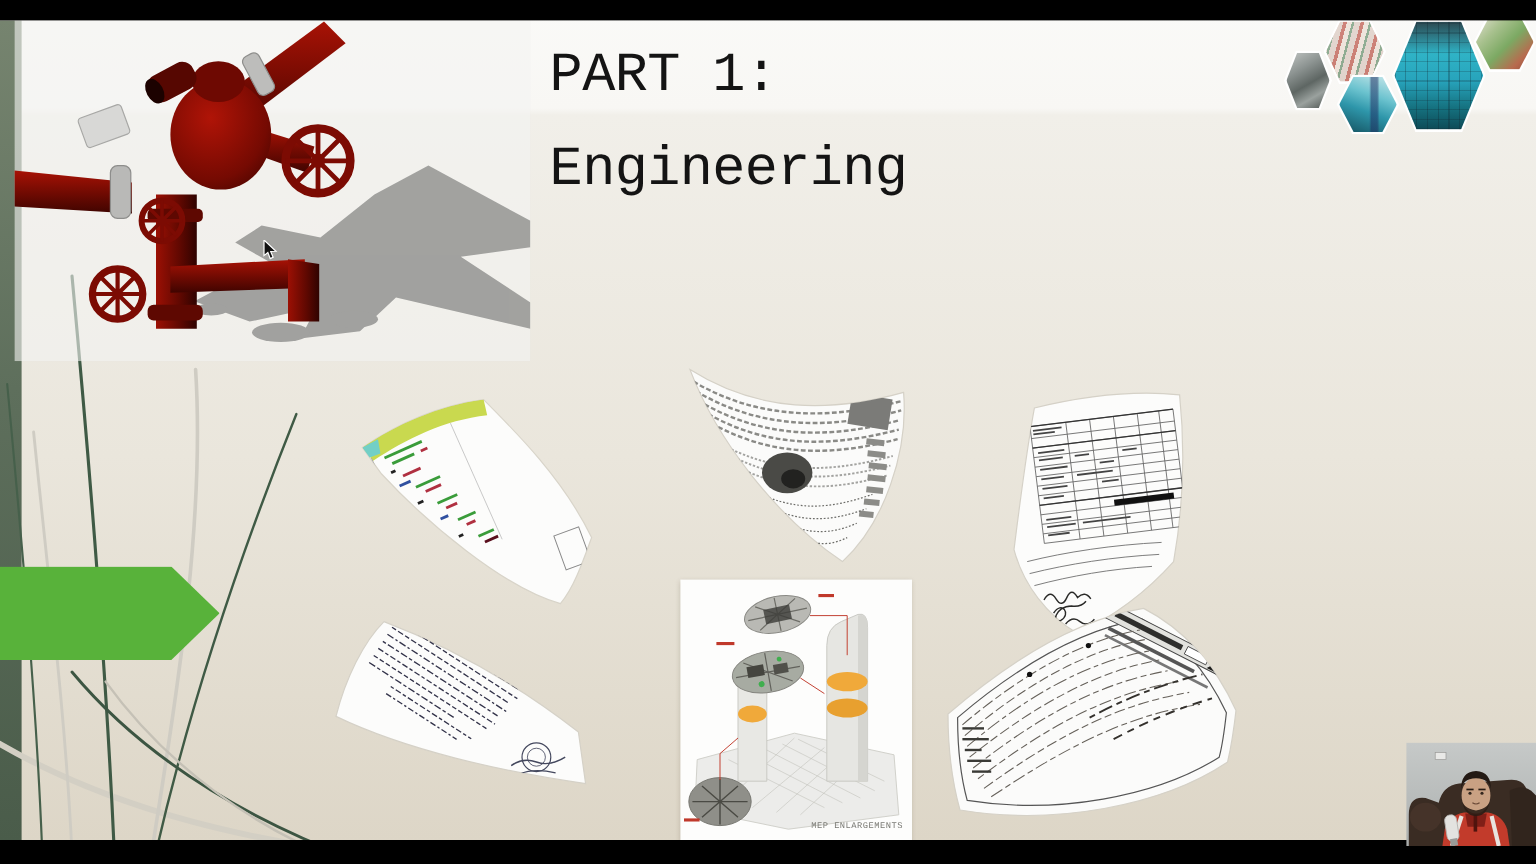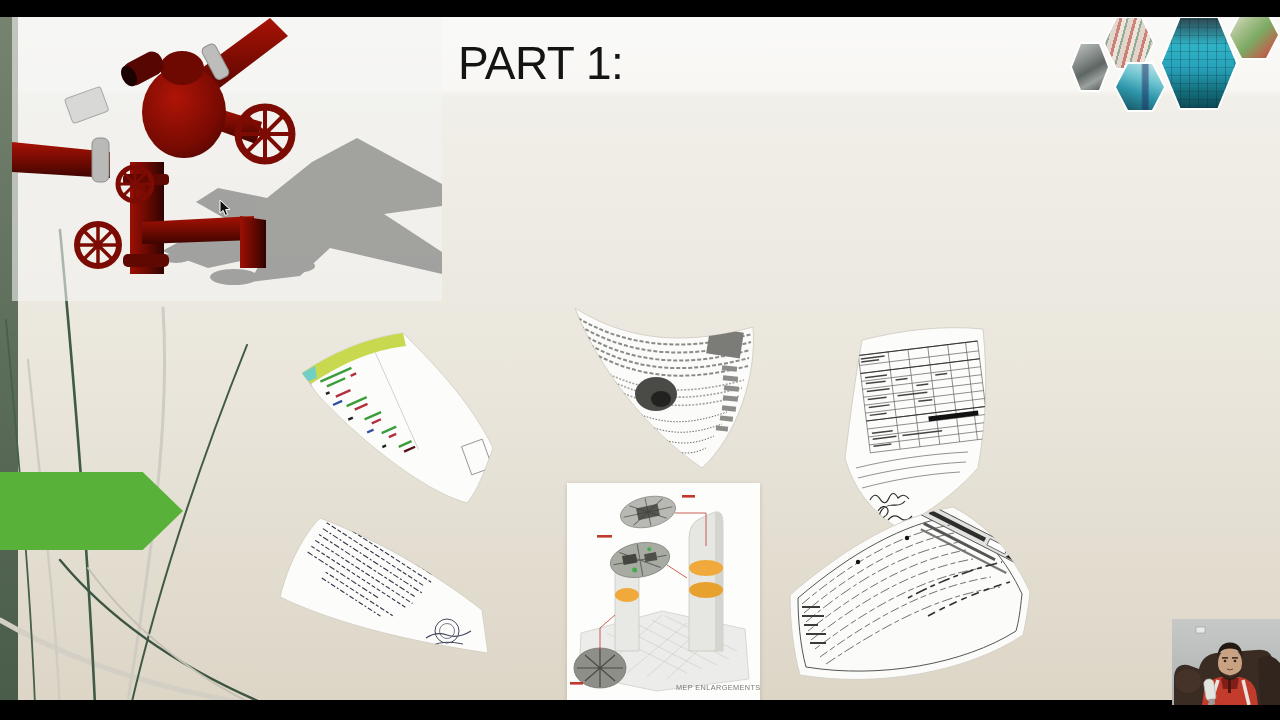"PART 1:" .stage { font-family: Liberation Sans, sans-serif -> Liberation Mono, monospace }
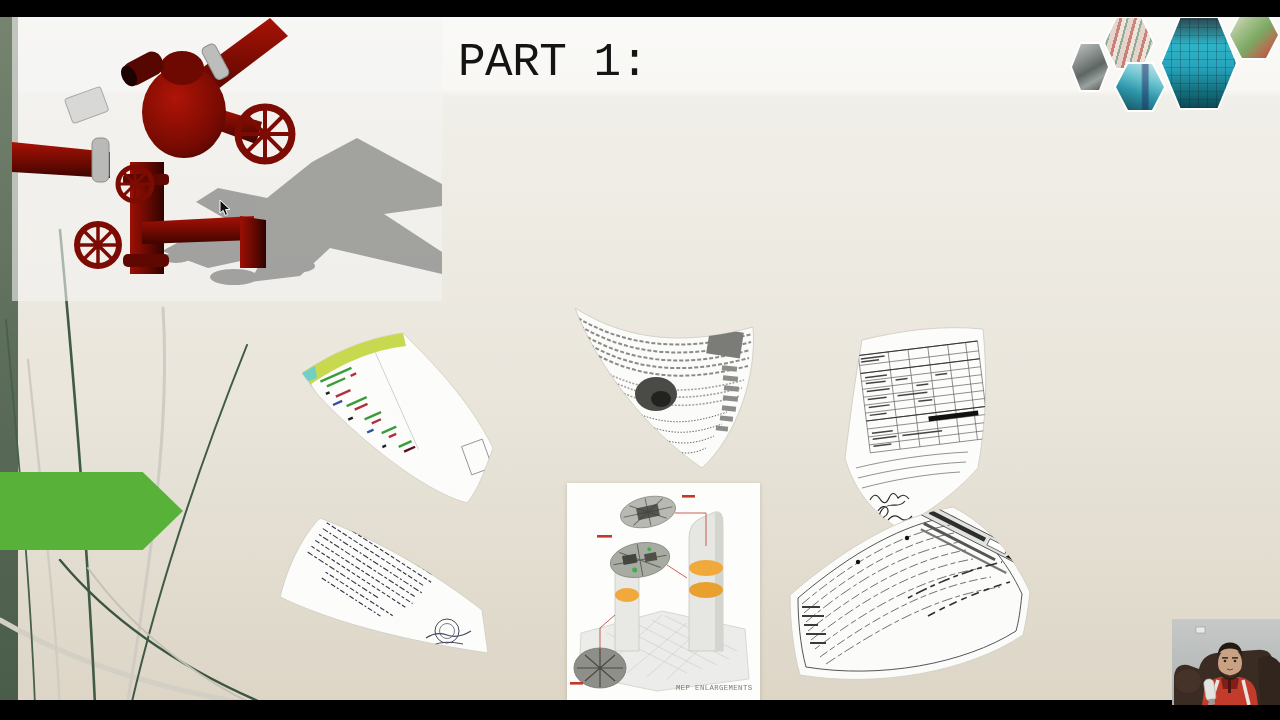"Engineering" div { html: none -> <div>Engineering</div> }
